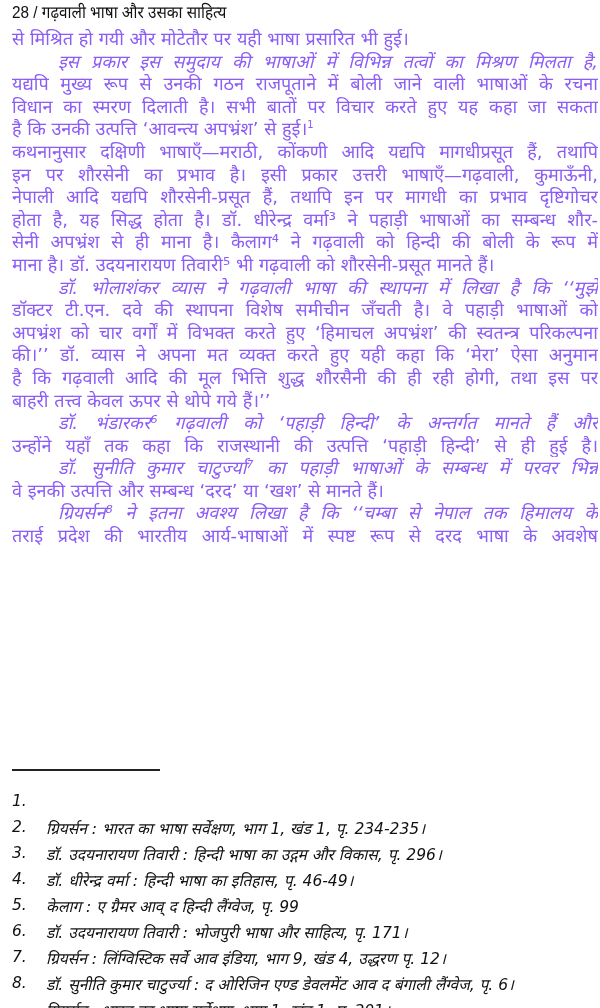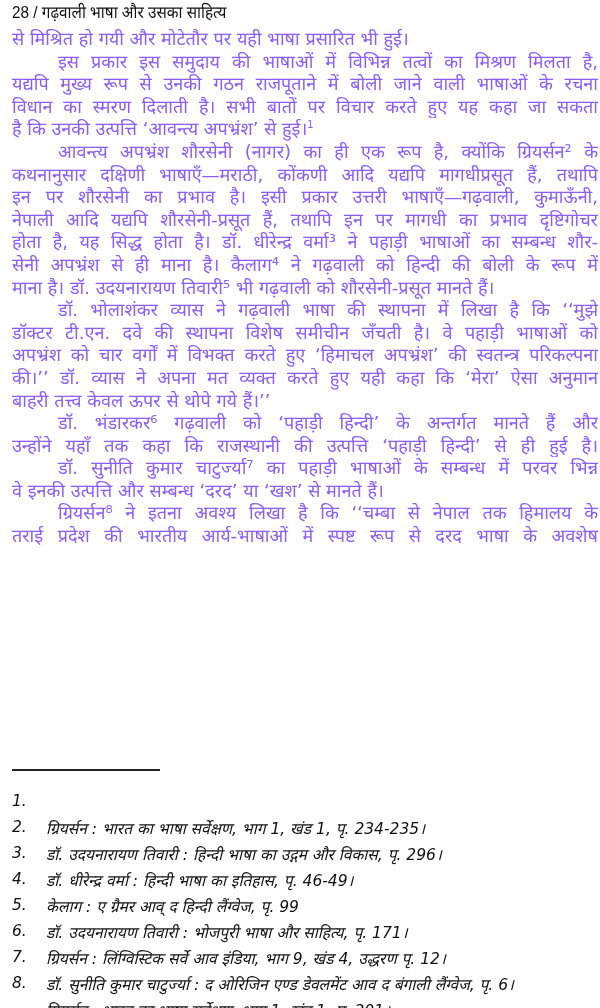"इस प्रकार इस समुदाय की" .line.indent { font-style: none -> italic }
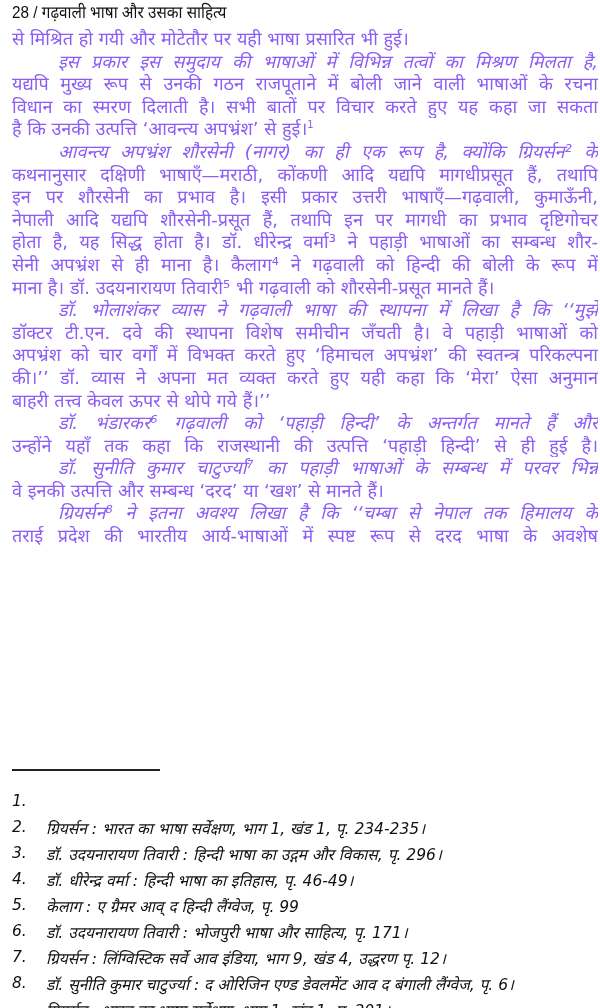"आवन्त्य अपभ्रंश शौरसेनी (नागर) का" span.line { html: <span><span>आवन्त्य अपभ्रंश शौरसेनी (नागर) का ही एक रूप है, क्योंकि ग्रियर्सन² के</span></span> -> none }
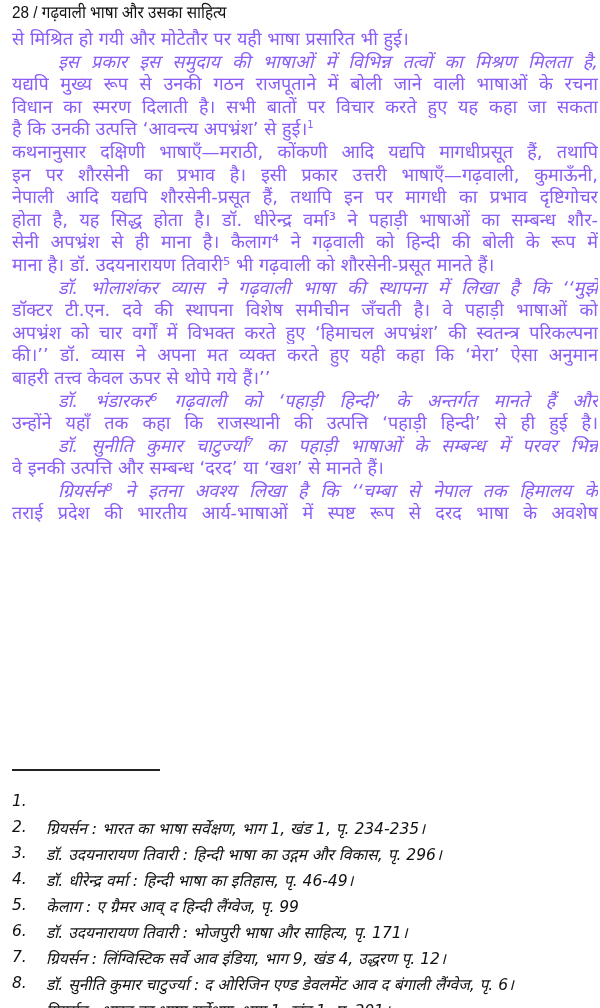"है कि गढ़वाली आदि की" span.line { html: none -> <span><span>है कि गढ़वाली आदि की मूल भित्ति शुद्ध शौरसैनी की ही रही होगी, तथा इस पर</span></span> }
